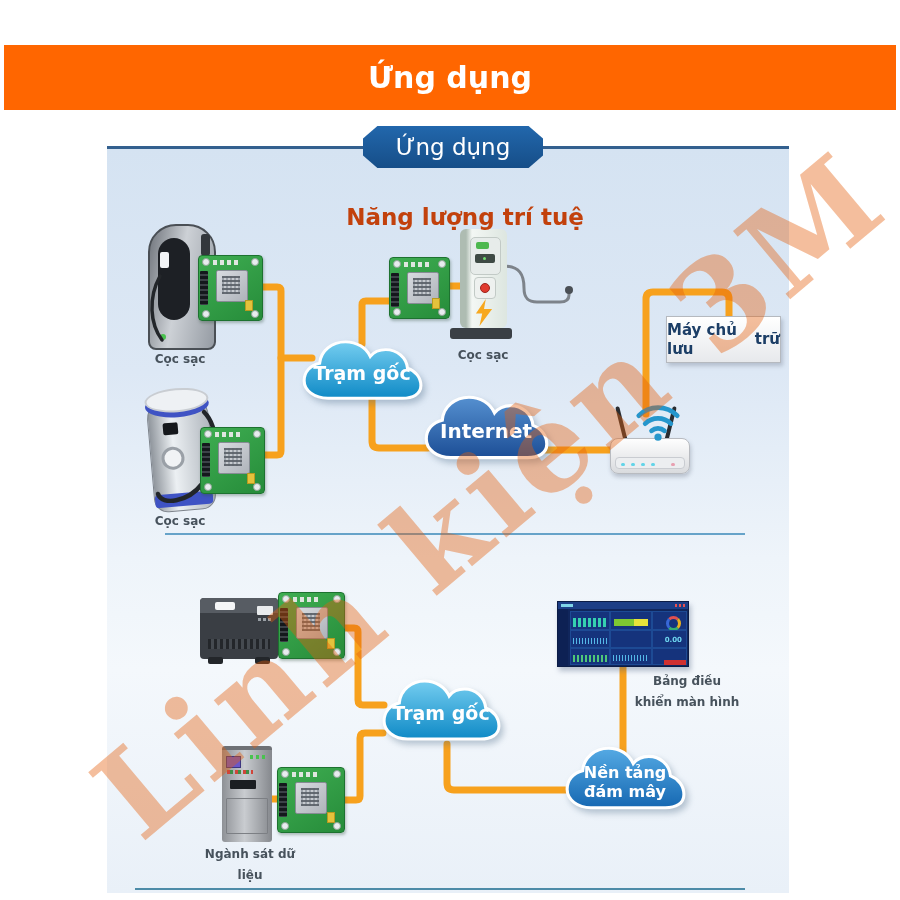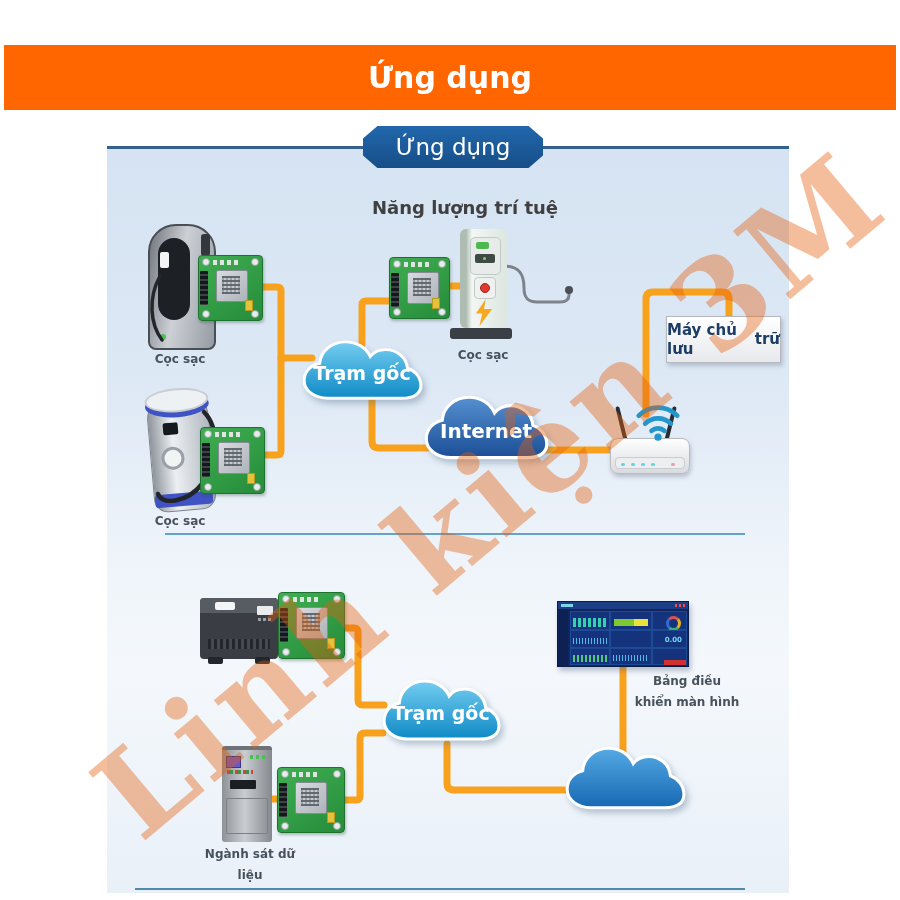"Năng lượng trí tuệ" .sec-title { color: #404040 -> #c2410c; font-size: 18px -> 23px; margin-top: none -> 10px }
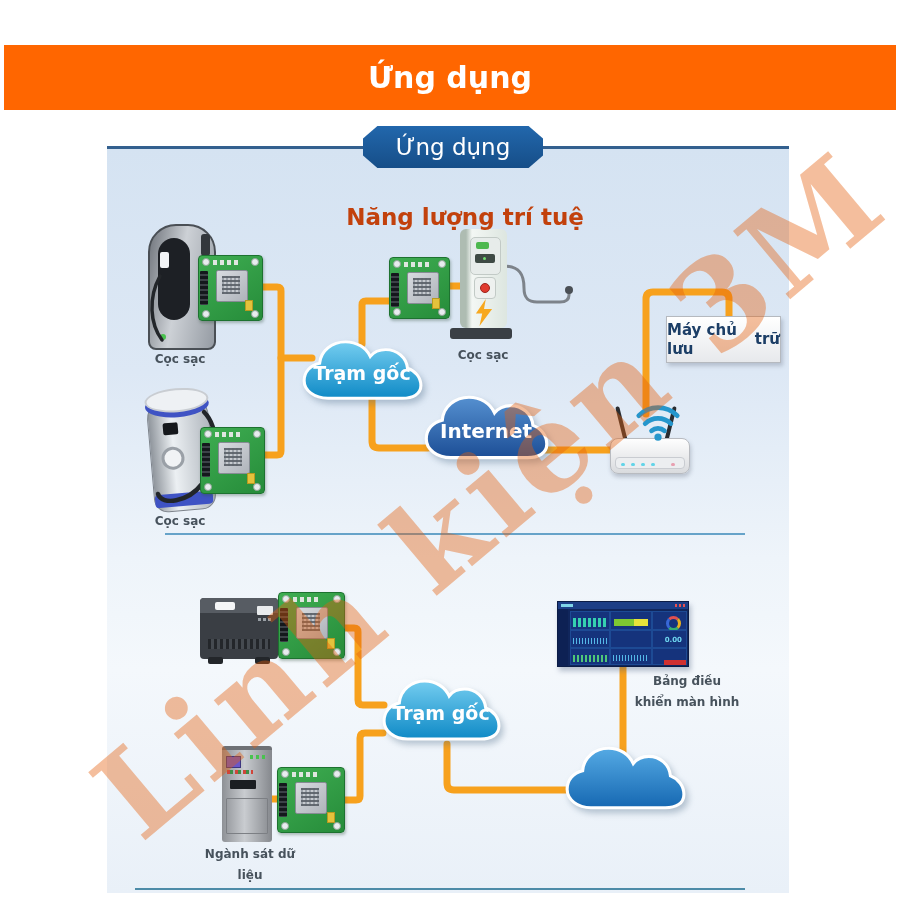"Nền tảng" span.cloud-label { html: none -> <span> <div>Nền tảng</div> <div>đám mây</div> </span> }
